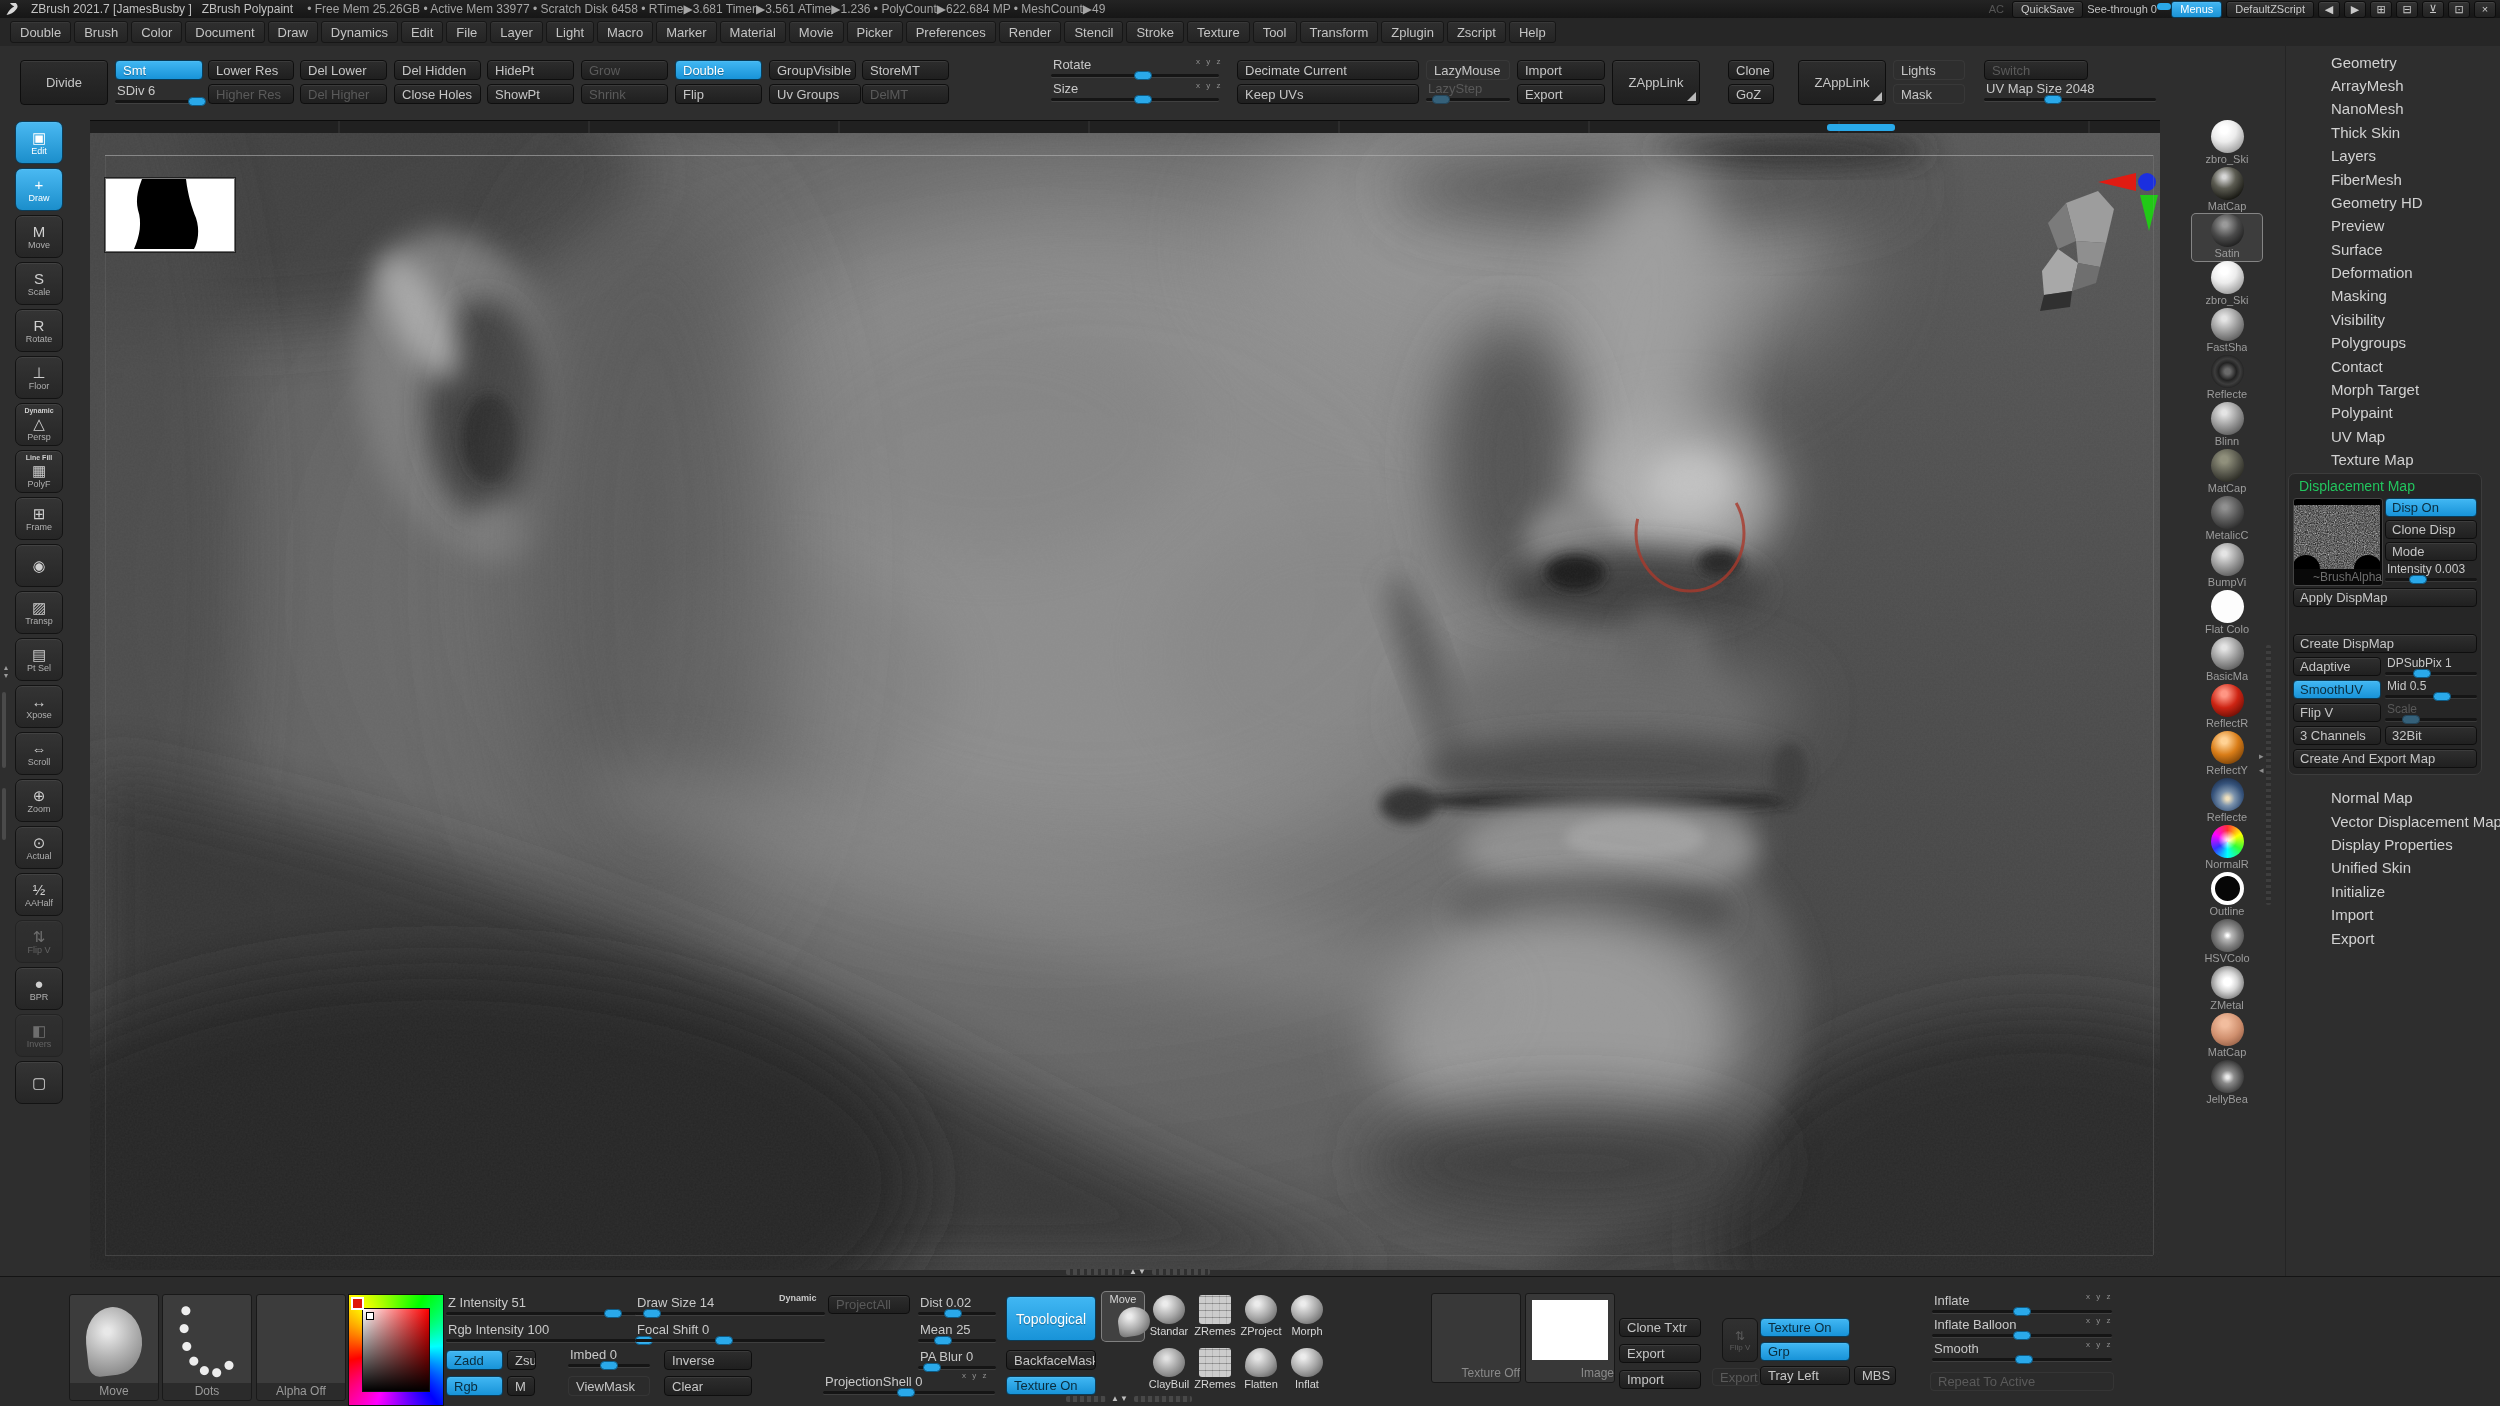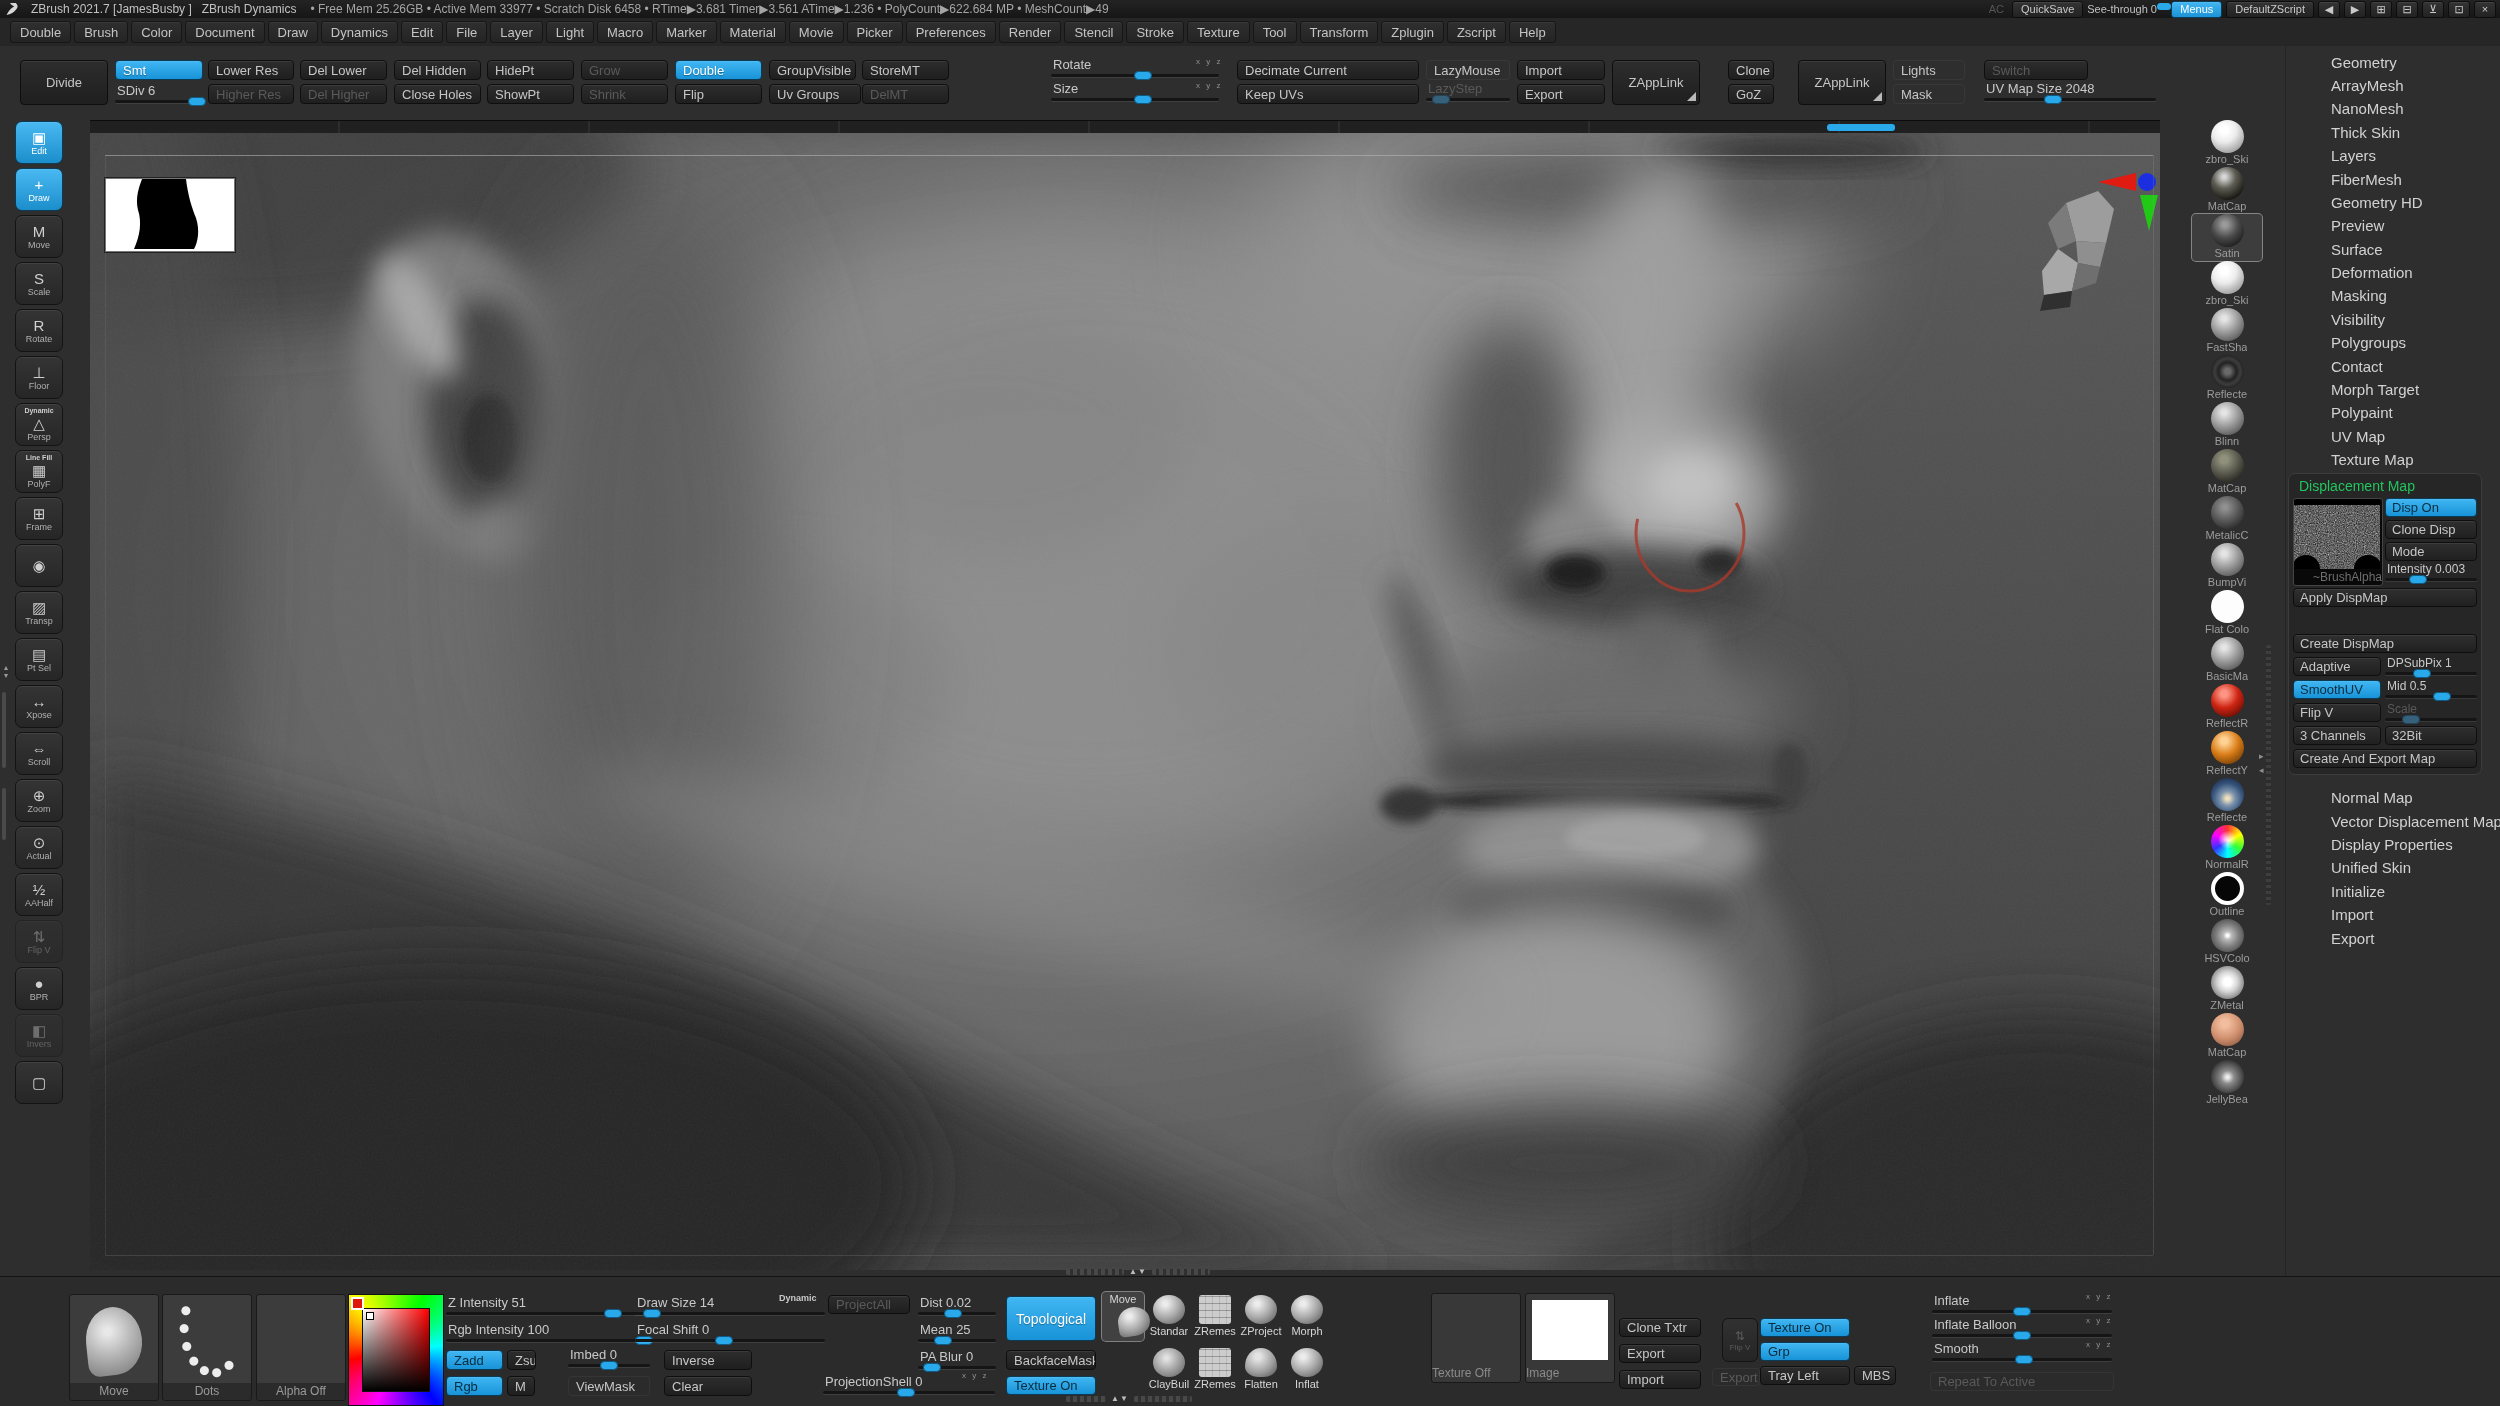"ZBrush Dynamics" span.tb-txt { text: Dynamics -> Polypaint }
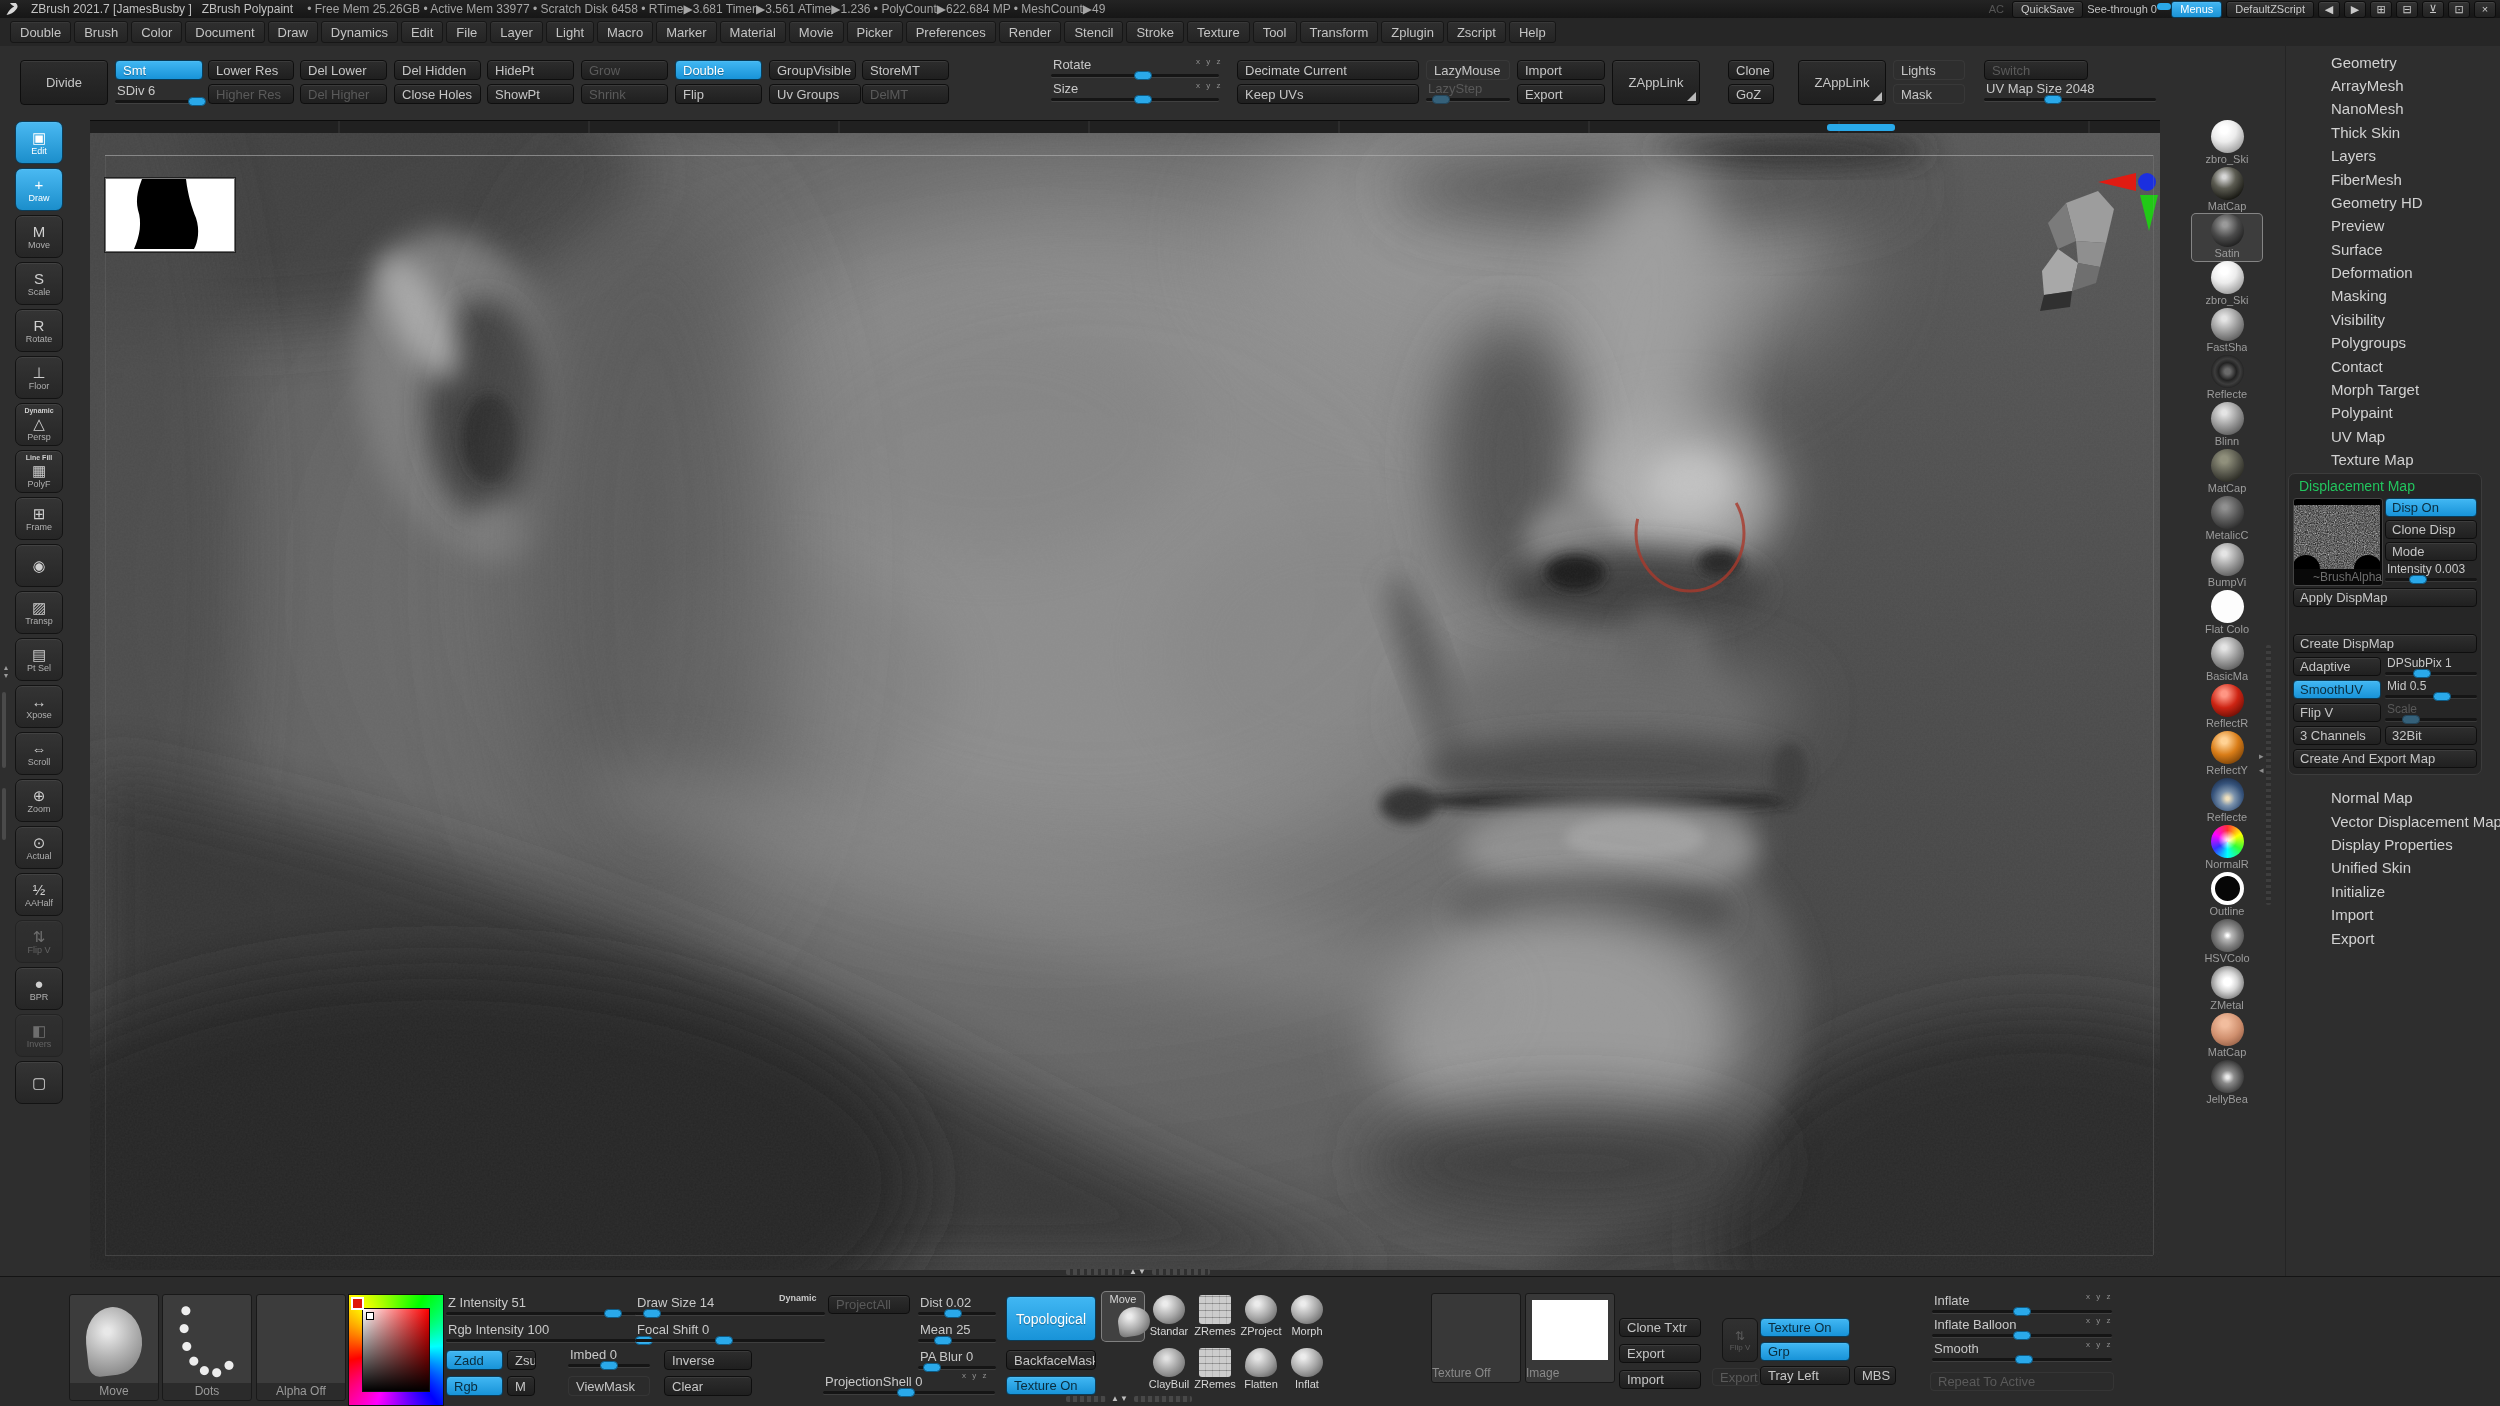"Texture Off" .ttile .tt-l { text-align: left -> right }
